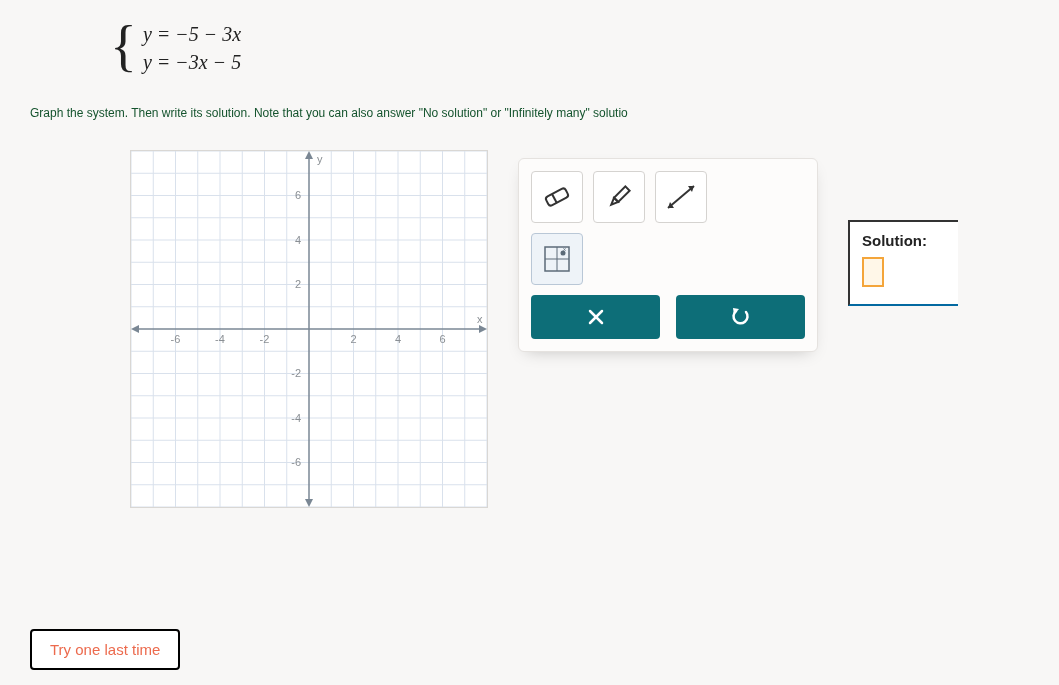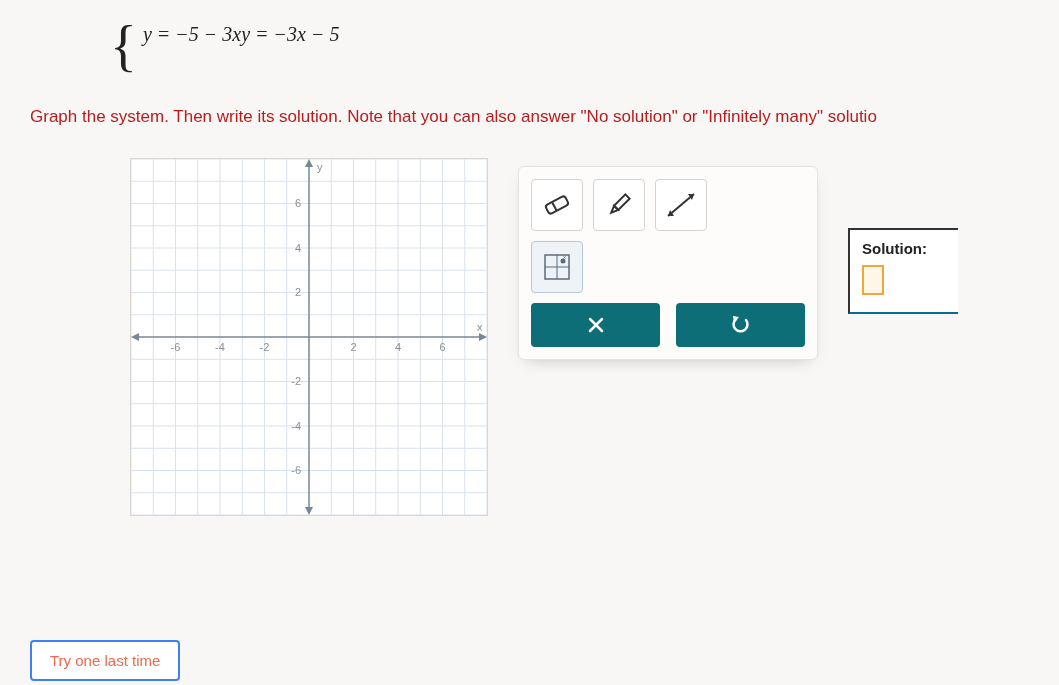"y = −5 − 3x" .eqlines { flex-direction: row -> column }
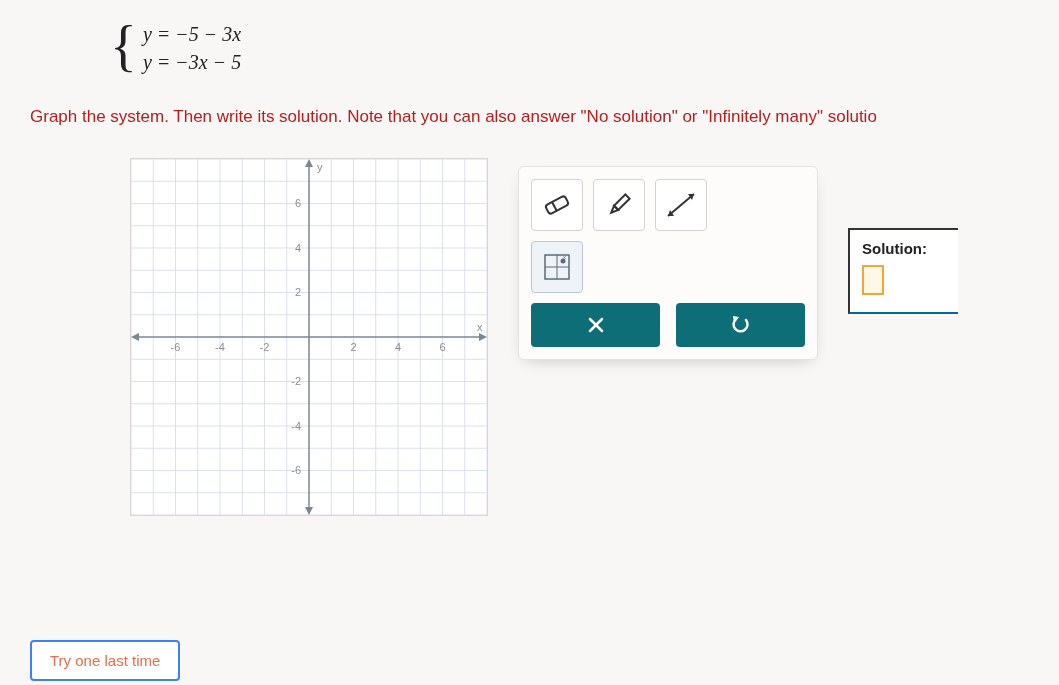"Graph the system. Then write" .instruction { color: #b91c1c -> #14532d; font-size: 17px -> 12px }
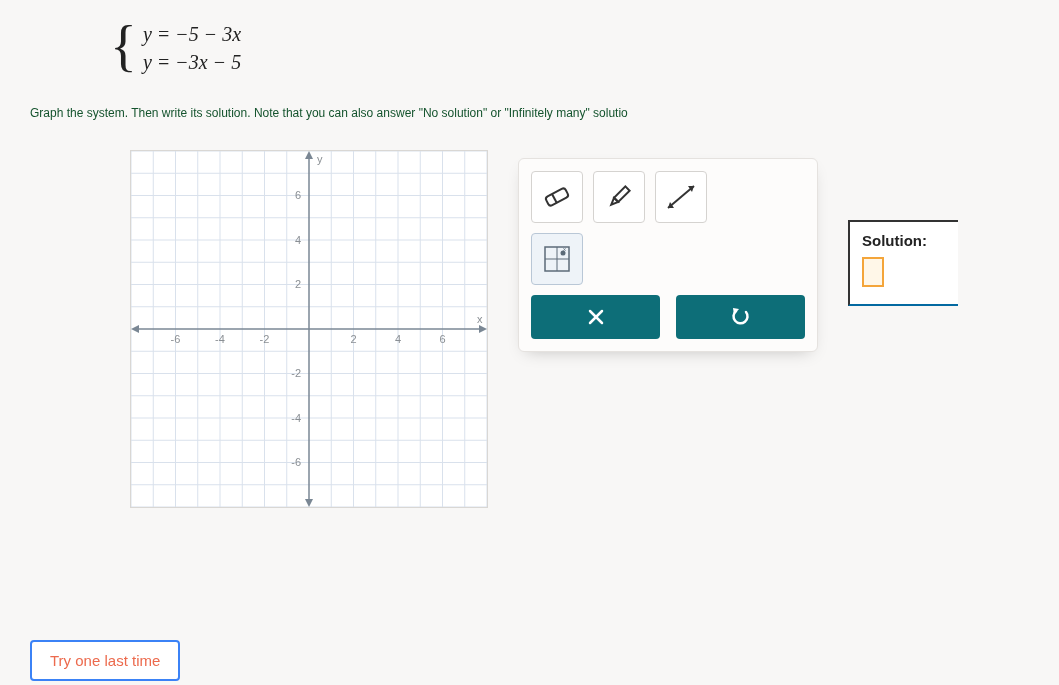"Try one last time" .try-btn { border: 2px solid #3b82f6 -> 2px solid #000000; bottom: 4px -> 15px }
